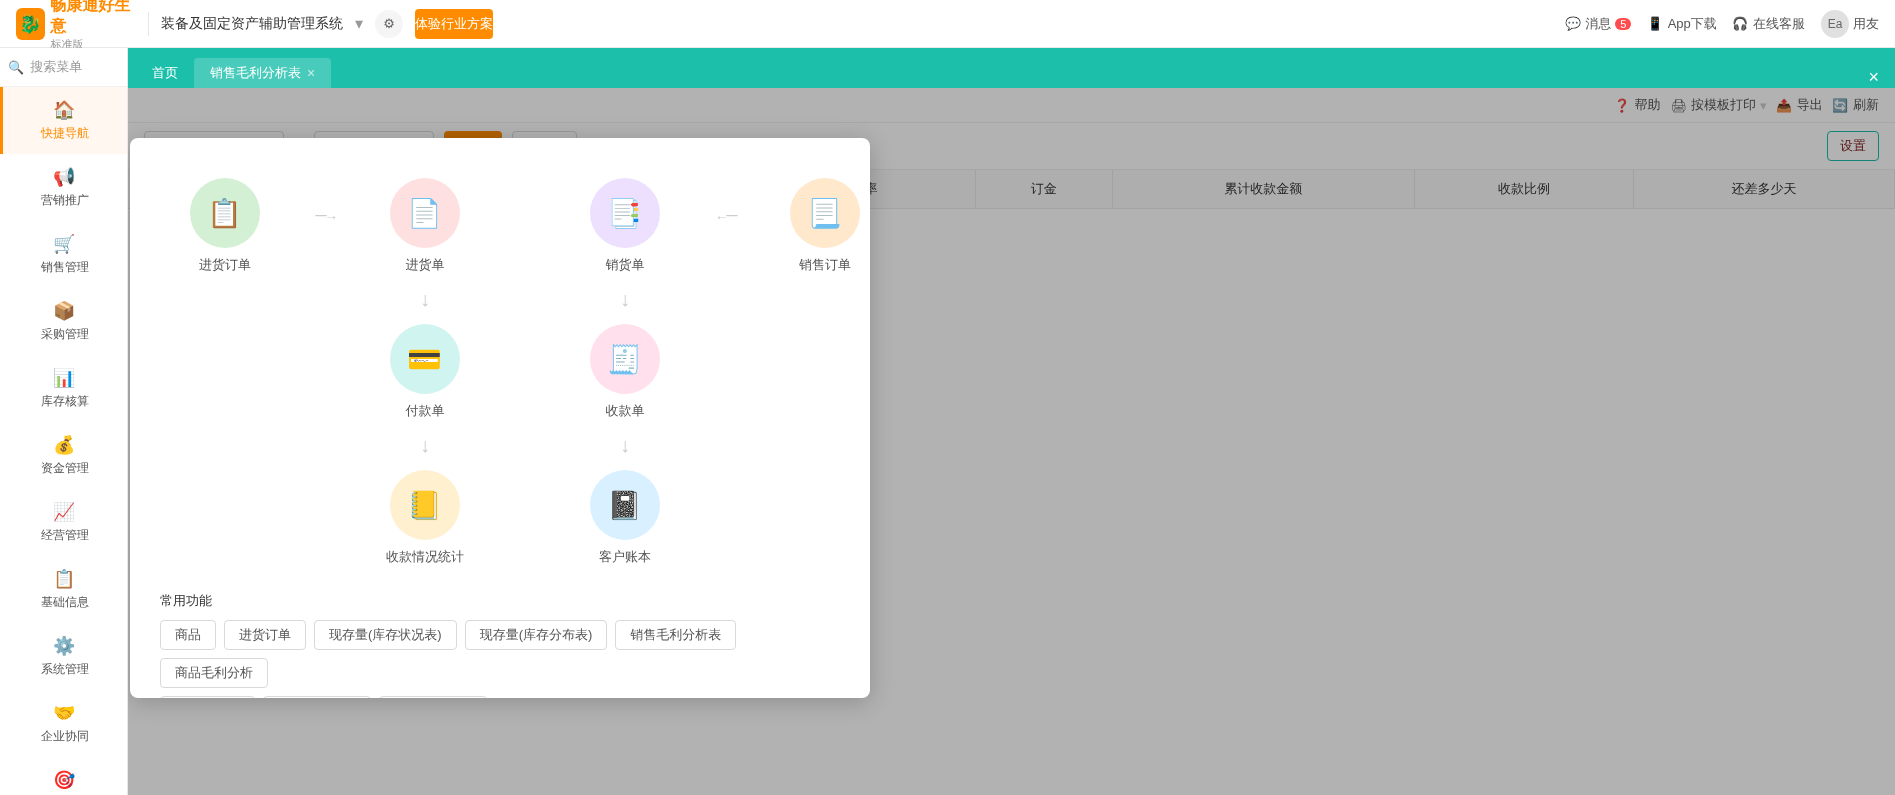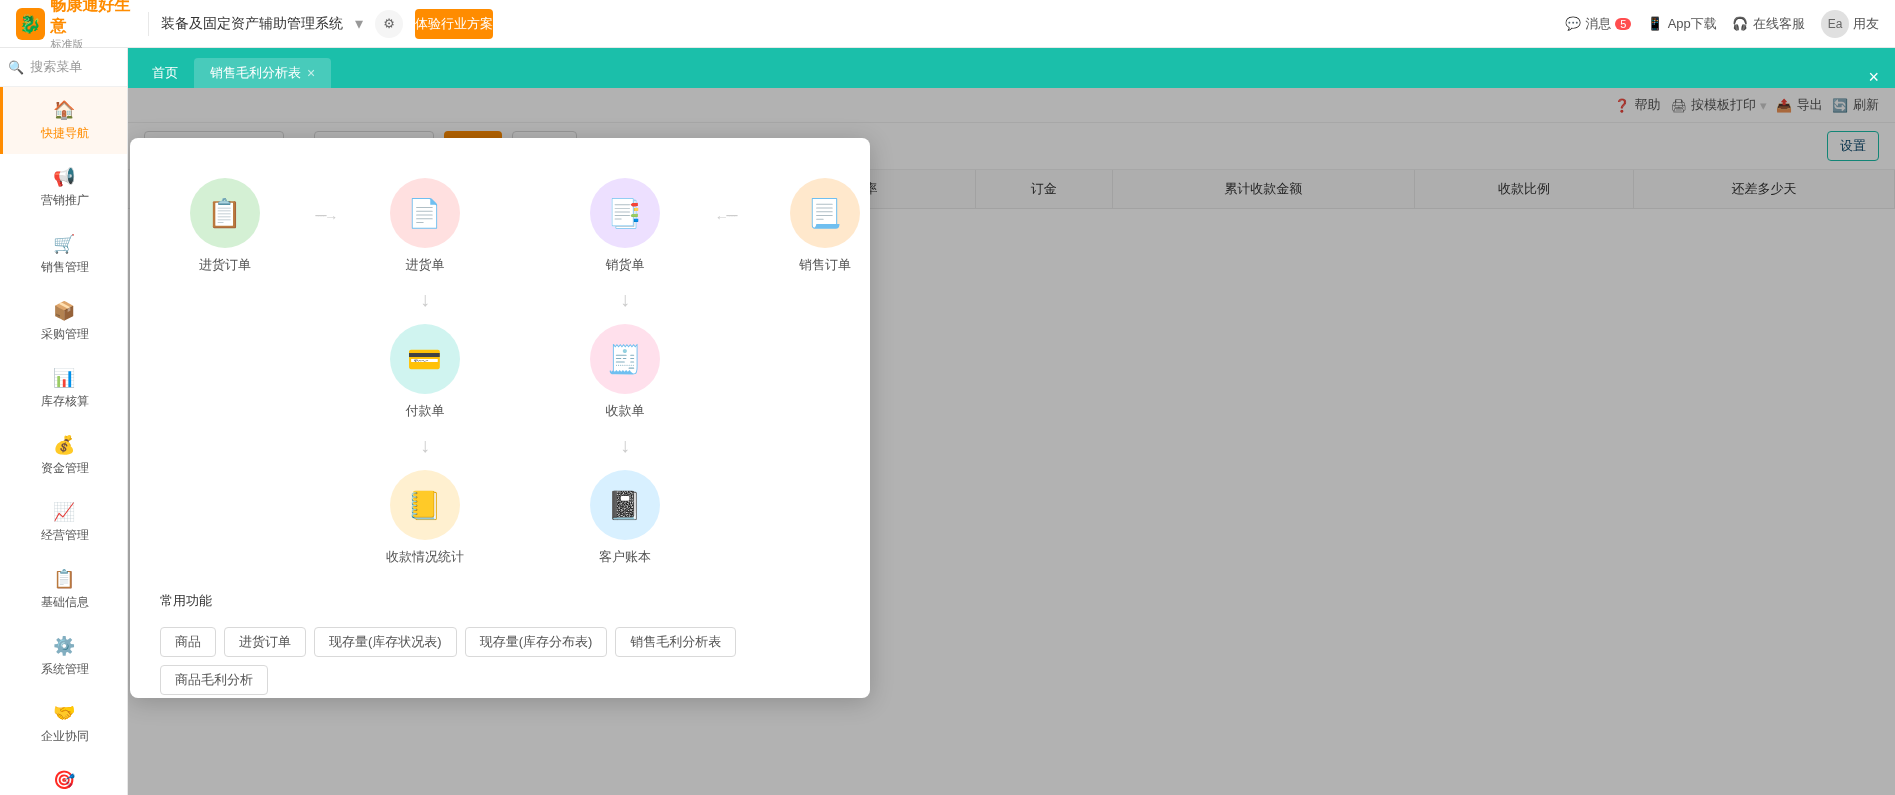"设置" .settings-small-btn { color: #0c4a6e -> #7f1d1d }
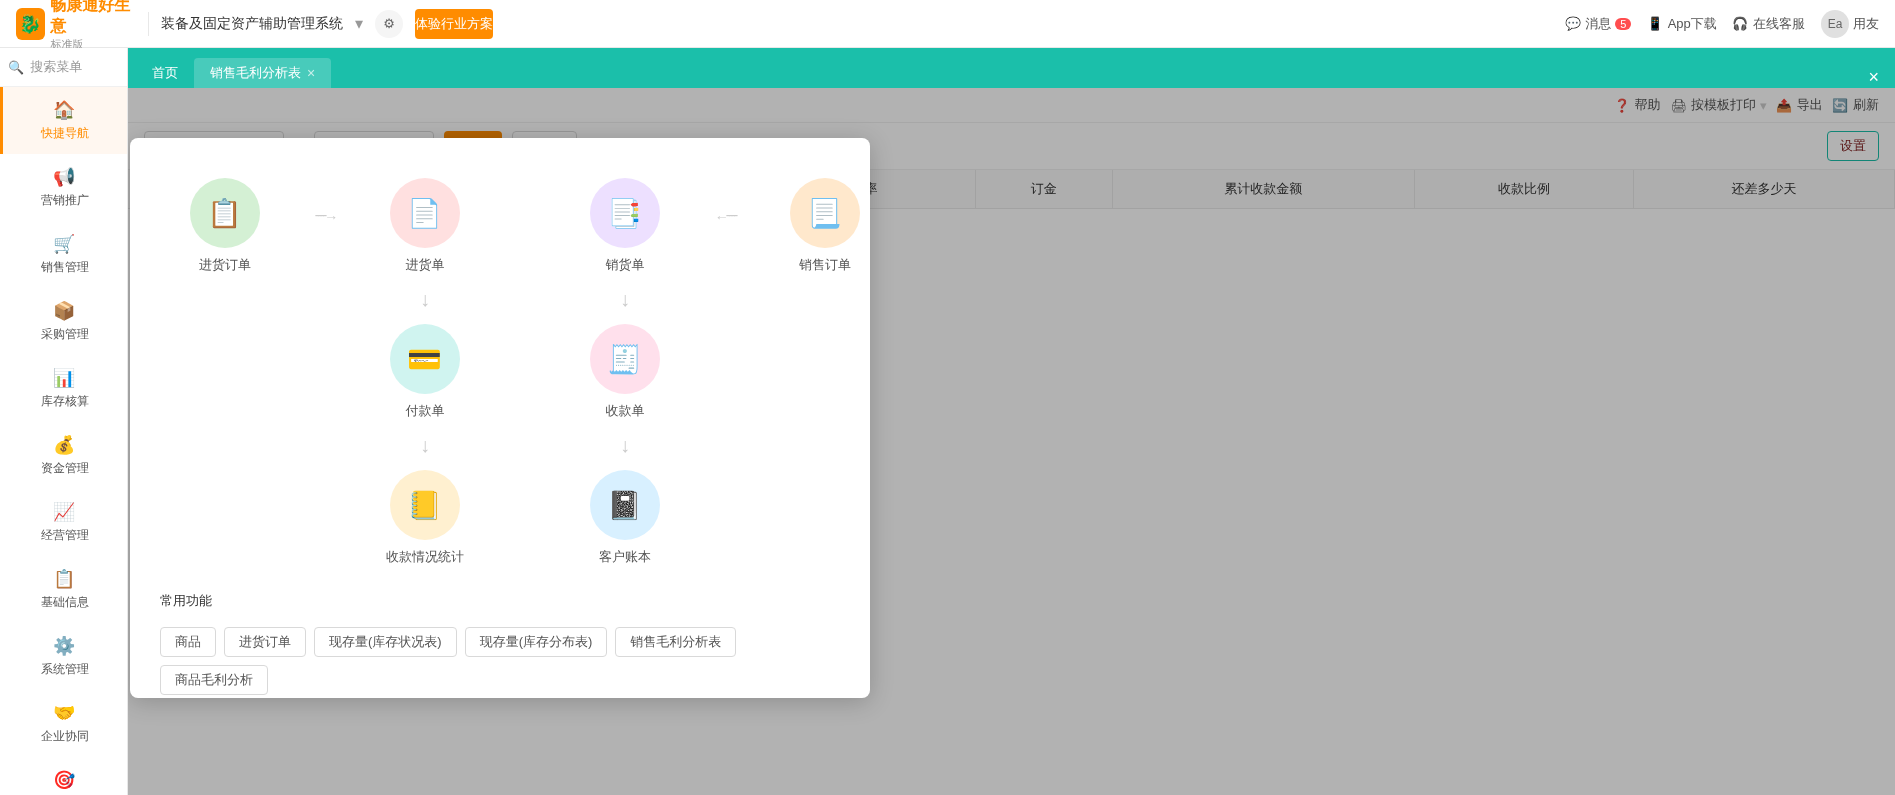"常用功能" .common-title { margin-bottom: 17px -> 10px }
